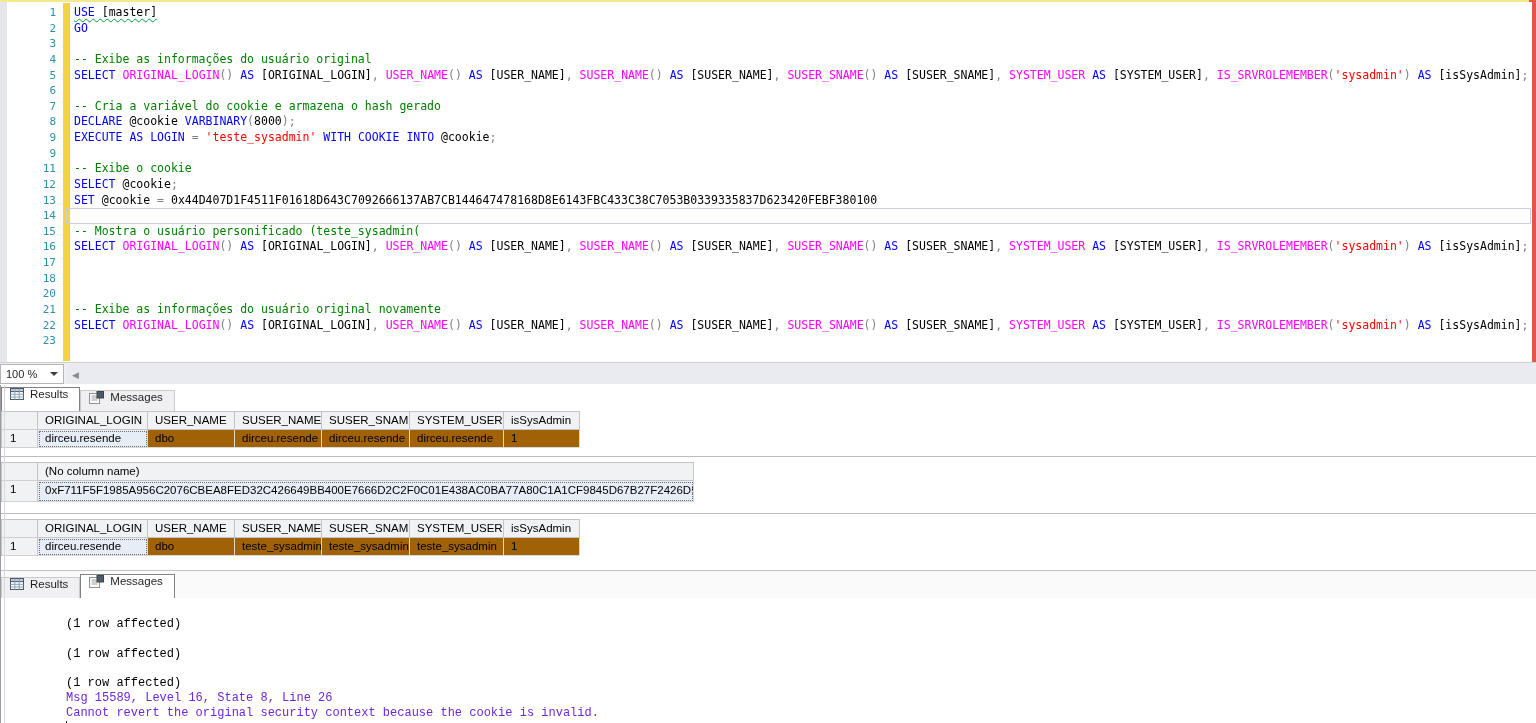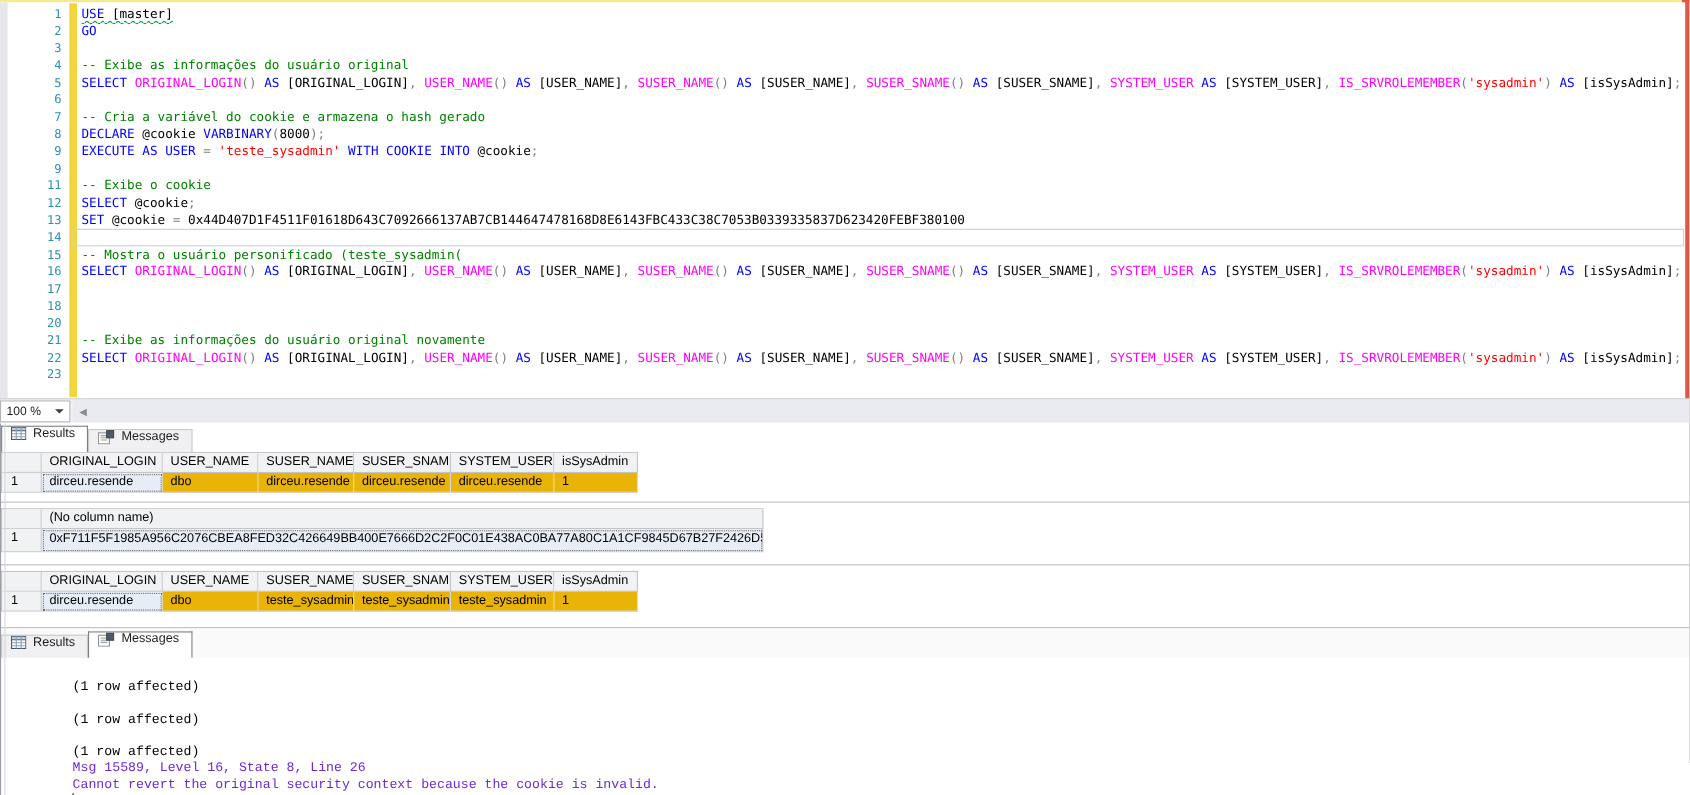"EXECUTE AS USER" span.tk-k { text: USER -> LOGIN }
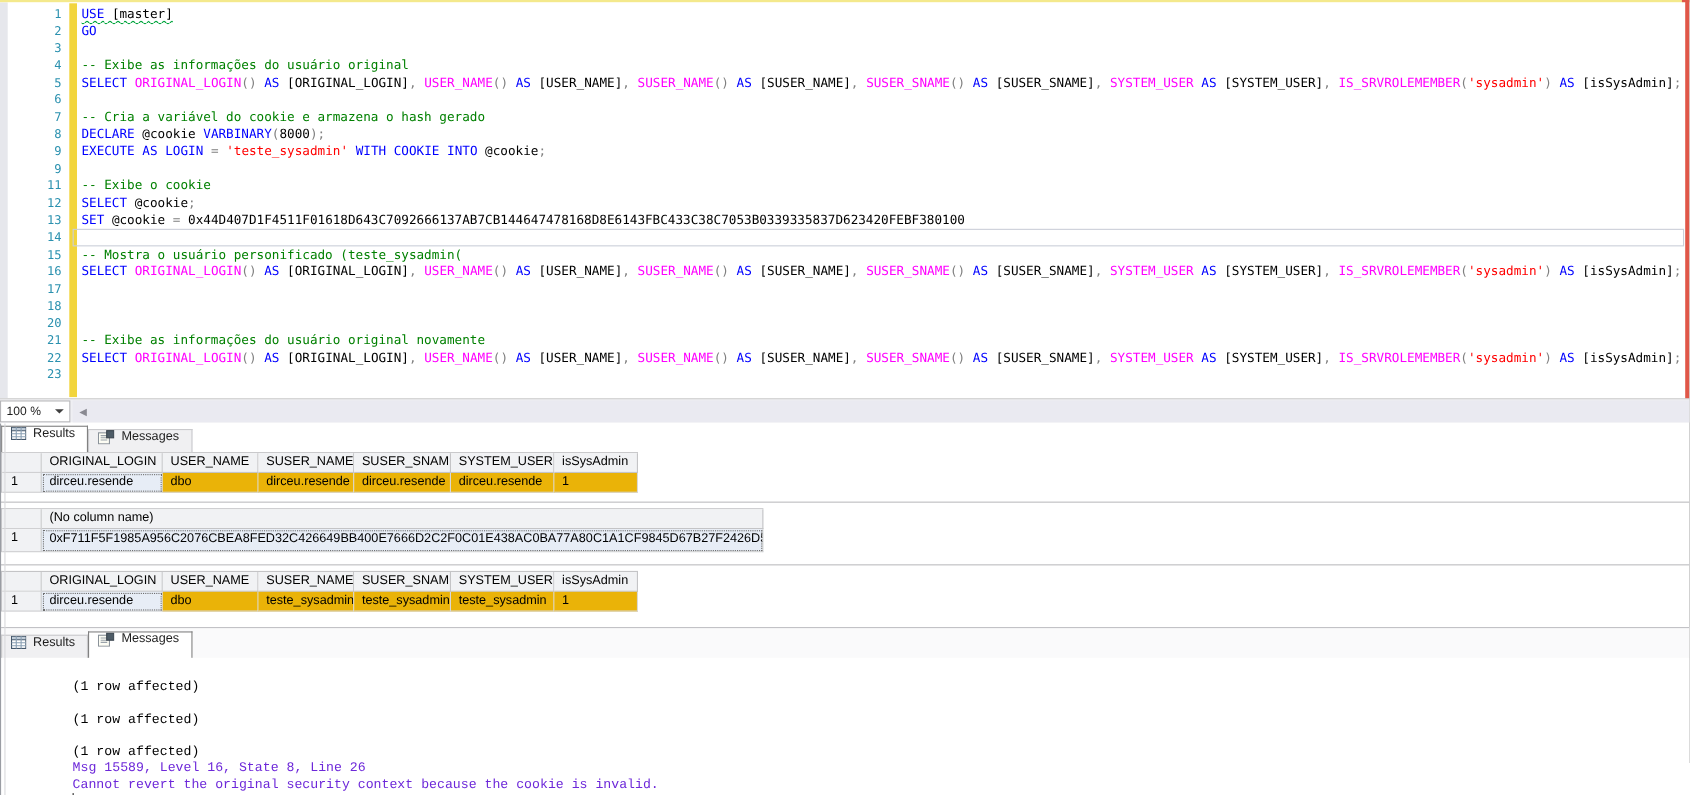"dbo" .g-cell { background: #eab308 -> #a16207 }
